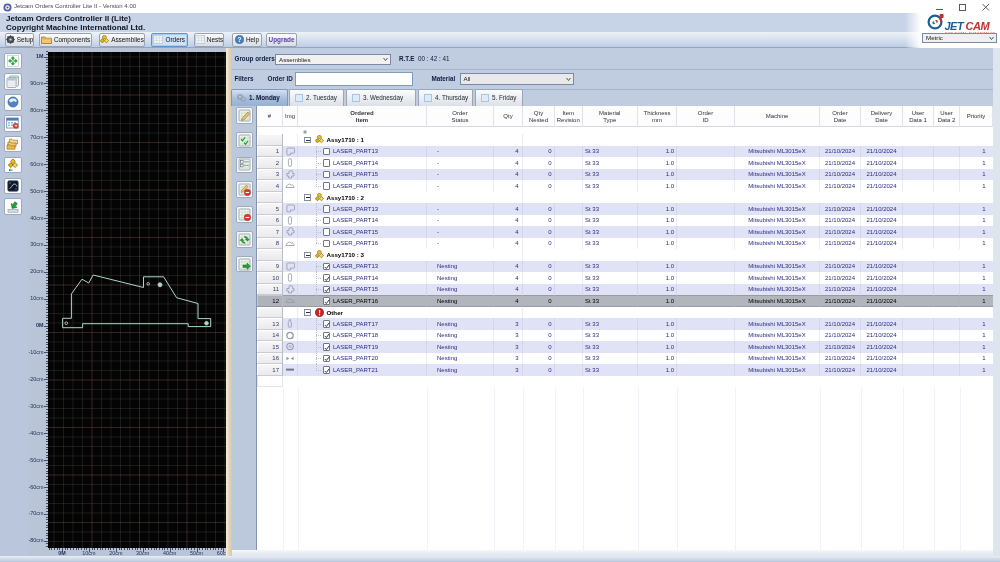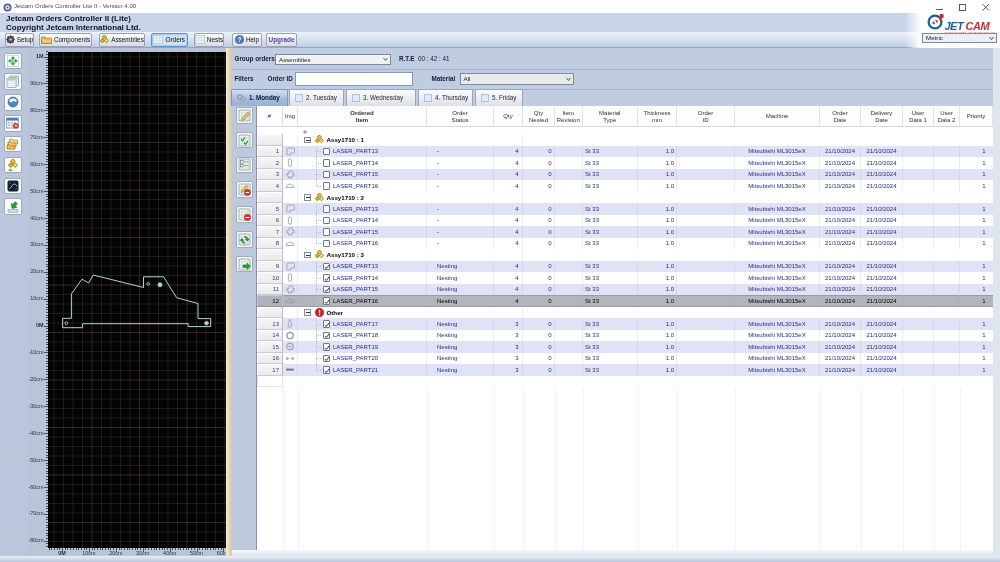"Copyright Jetcam International Ltd." div.abs { text: Jetcam -> Machine }
